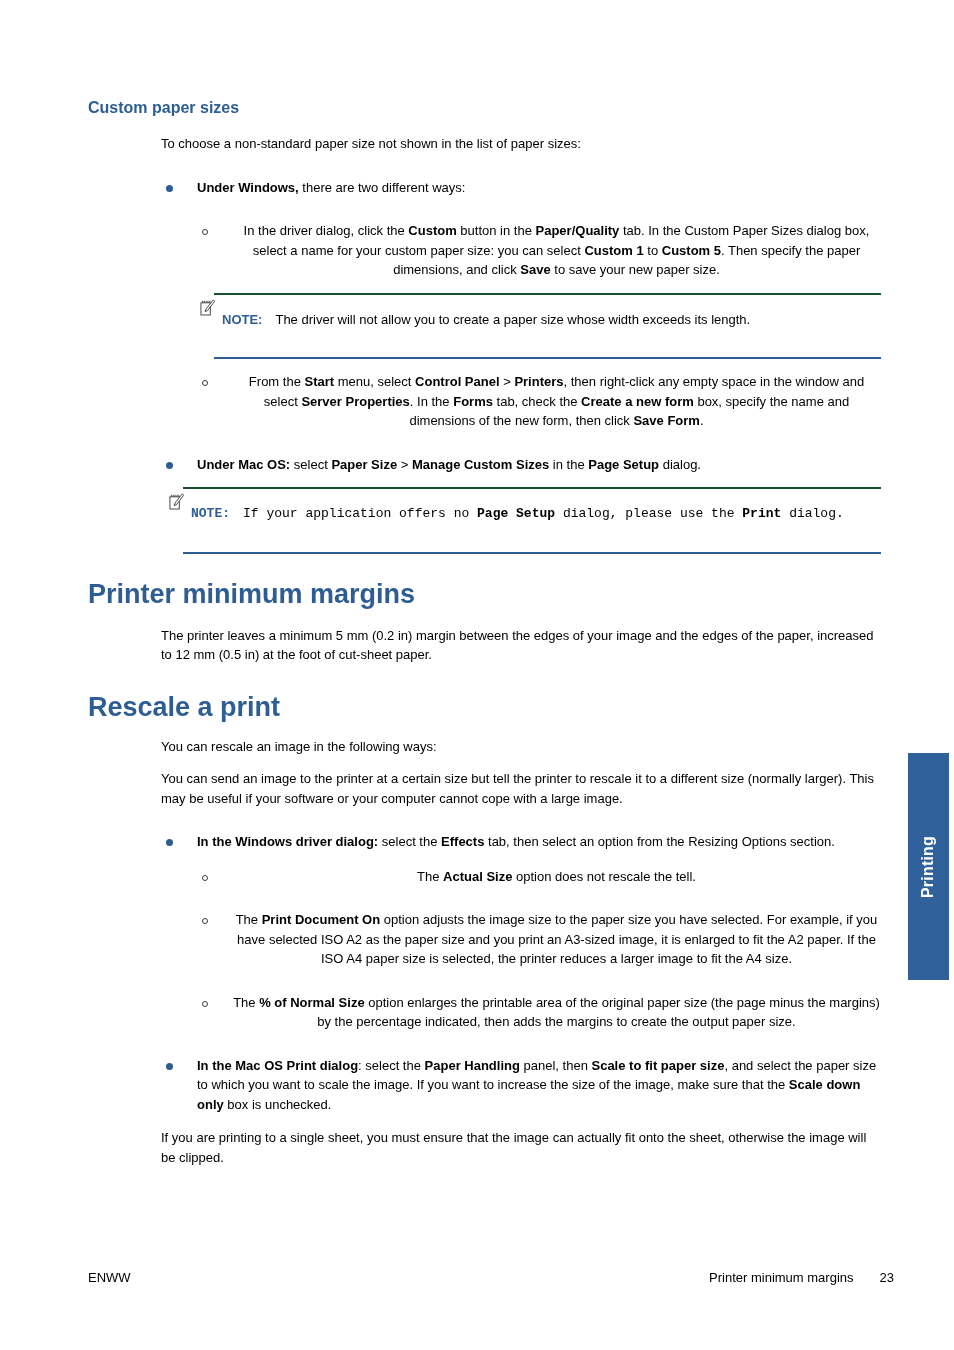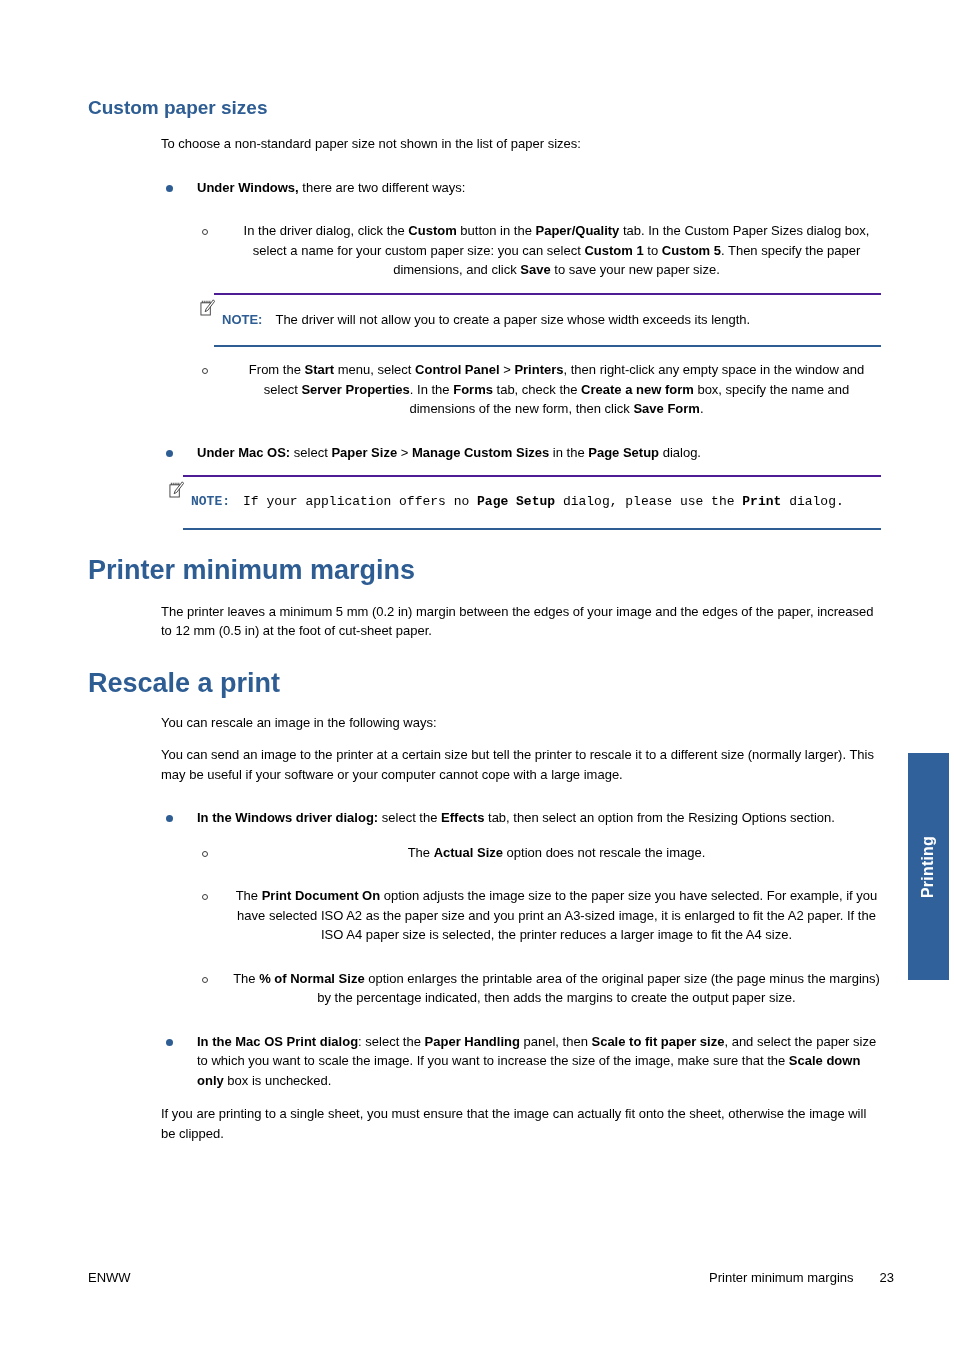"Custom paper sizes" h2.subsect { font-size: 19px -> 16px }
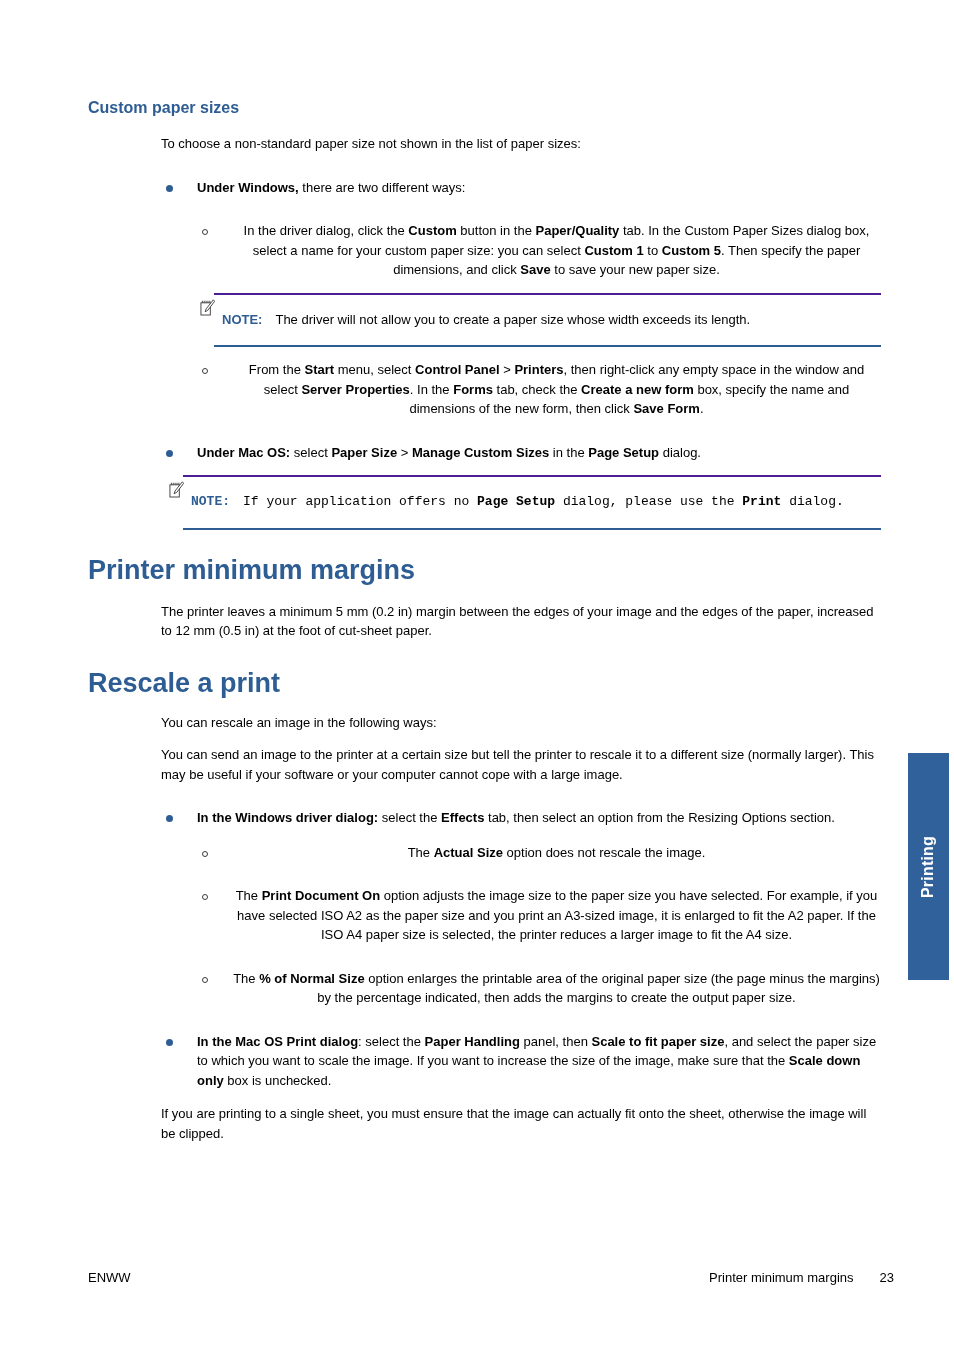"NOTE: The driver will not" .note { border-top: 2px solid #4c1d95 -> 2px solid #14532d; padding: 2px 0 3px 8px -> 2px 0 15px 8px }
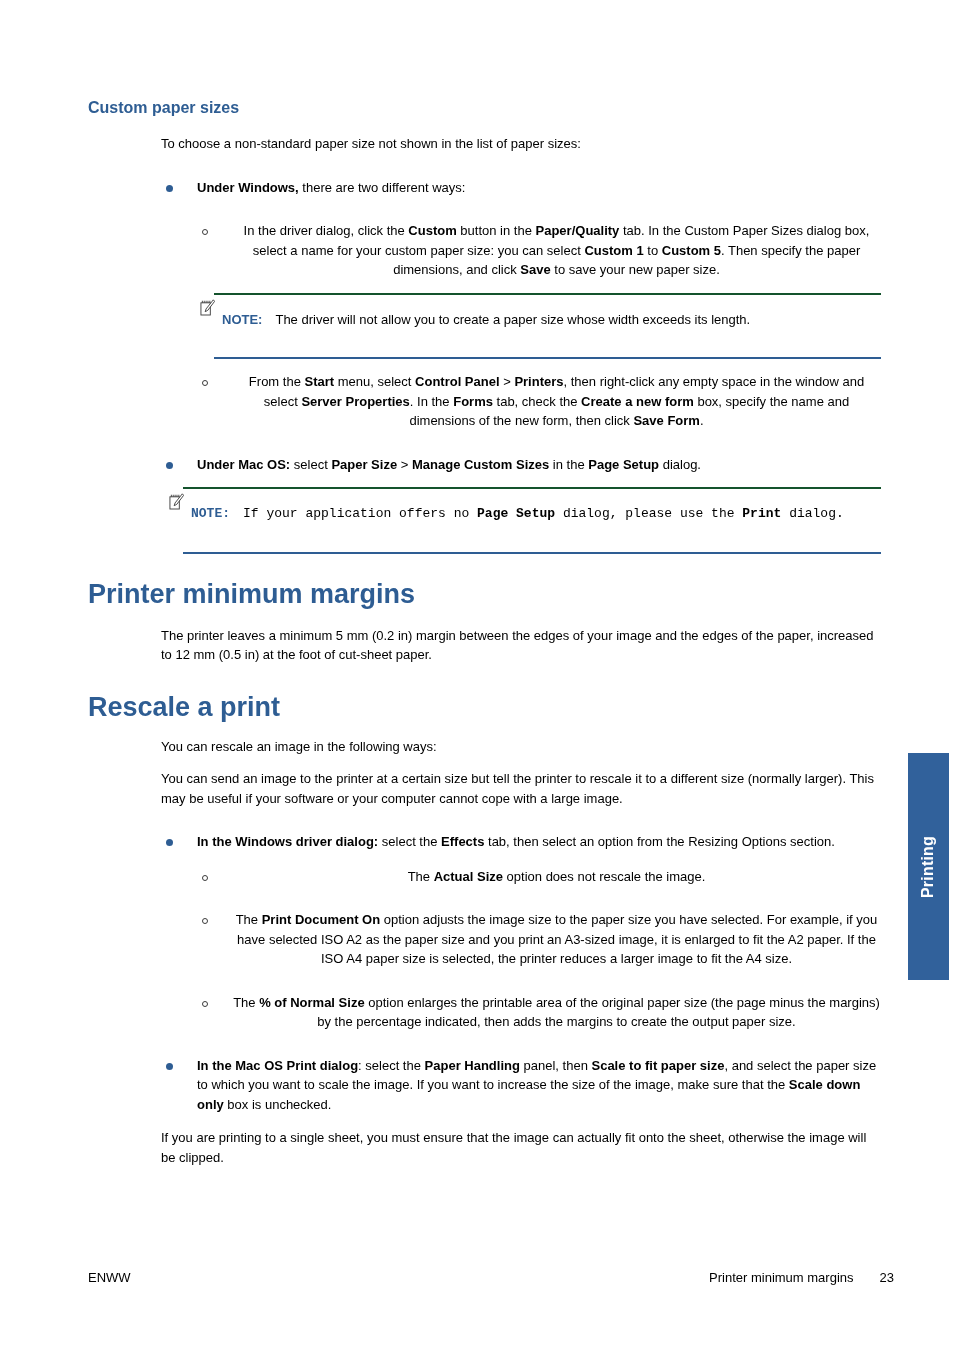"option does not rescale the" span { text: image -> tell }
